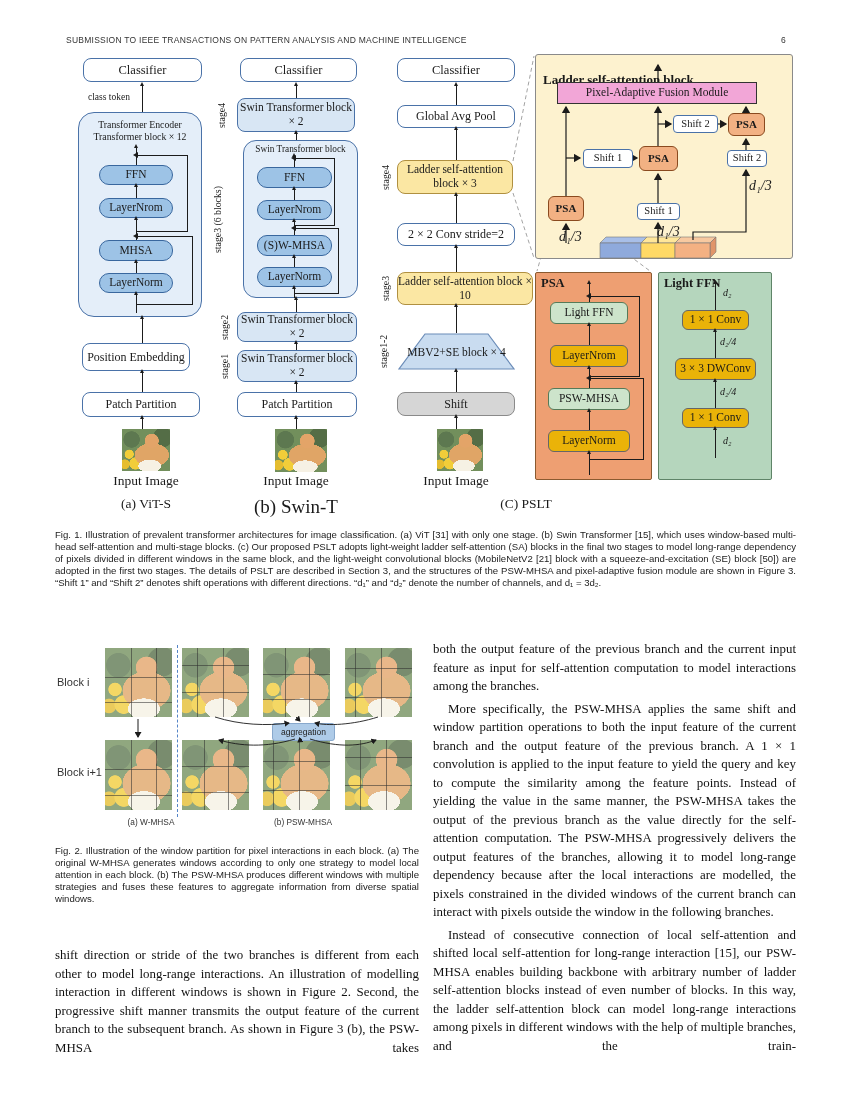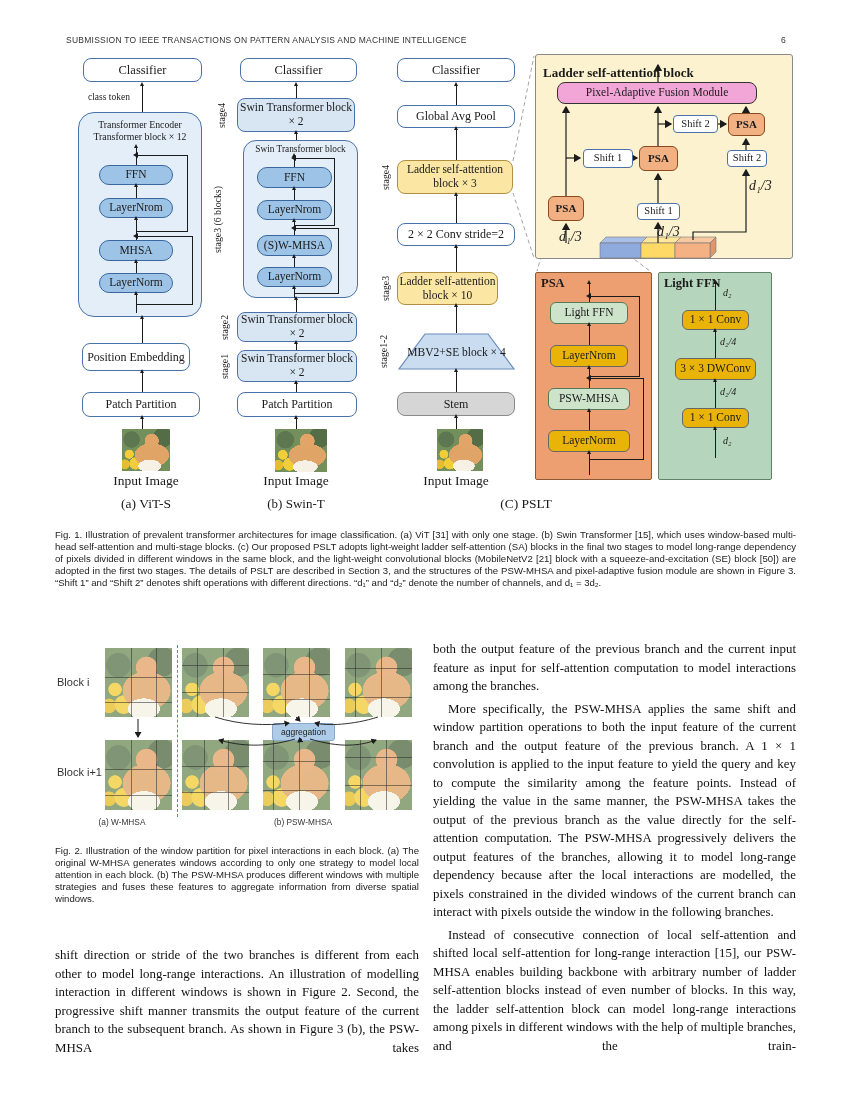"Ladder self-attention block" div.ttl { top: 15px -> 22px }
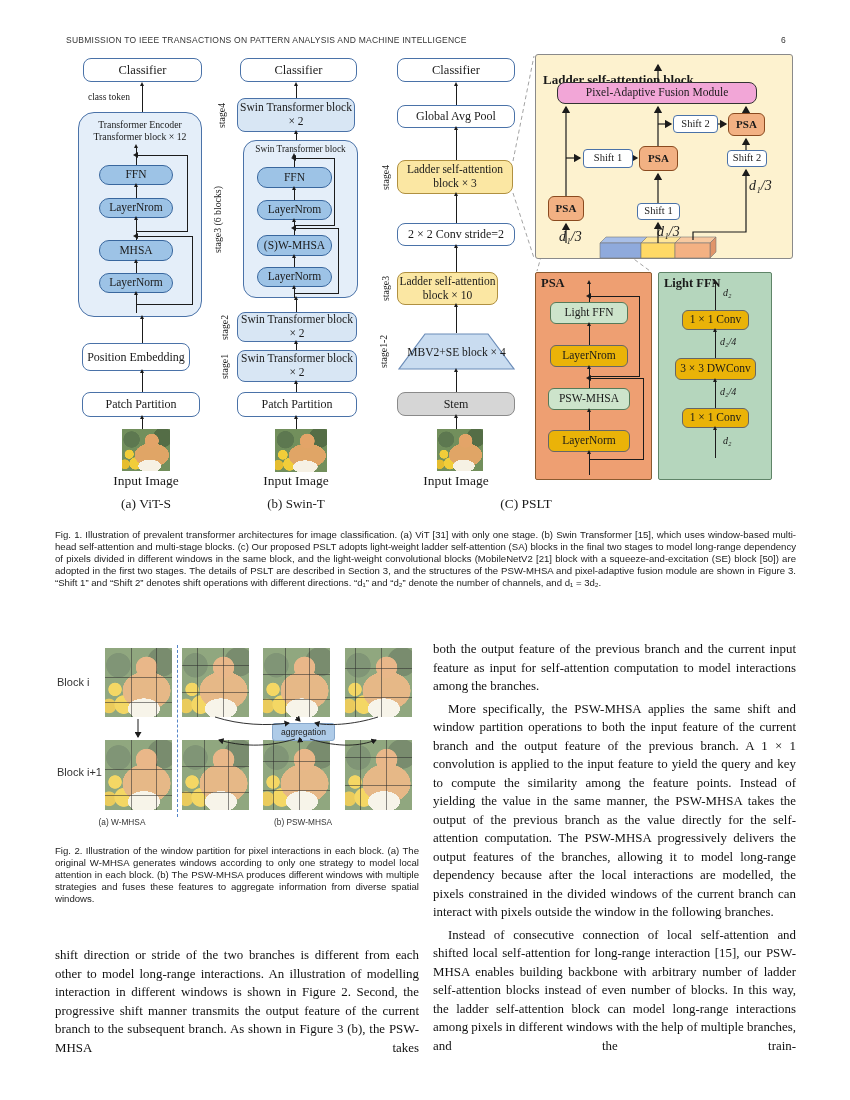"Pixel-Adaptive Fusion Module" .pink { border-radius: 8px -> 0 }
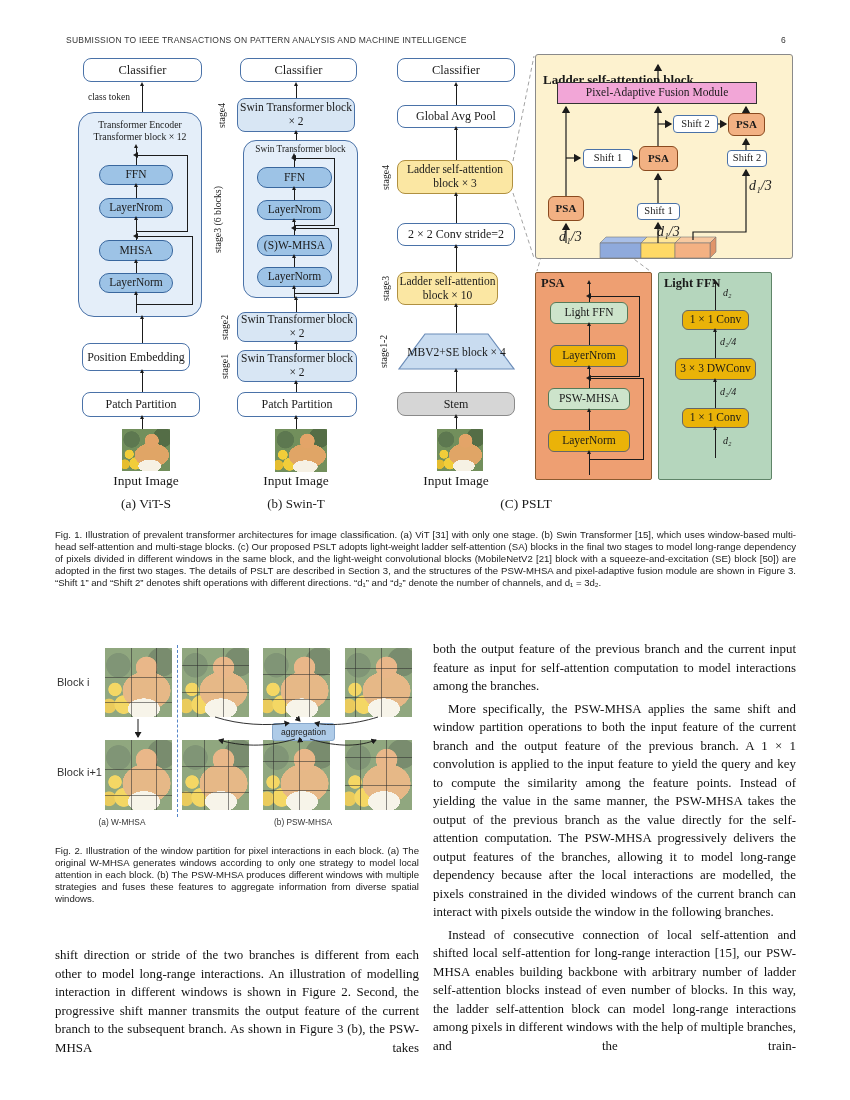"Ladder self-attention block × 10" div.bx { width: 101px -> 136px }
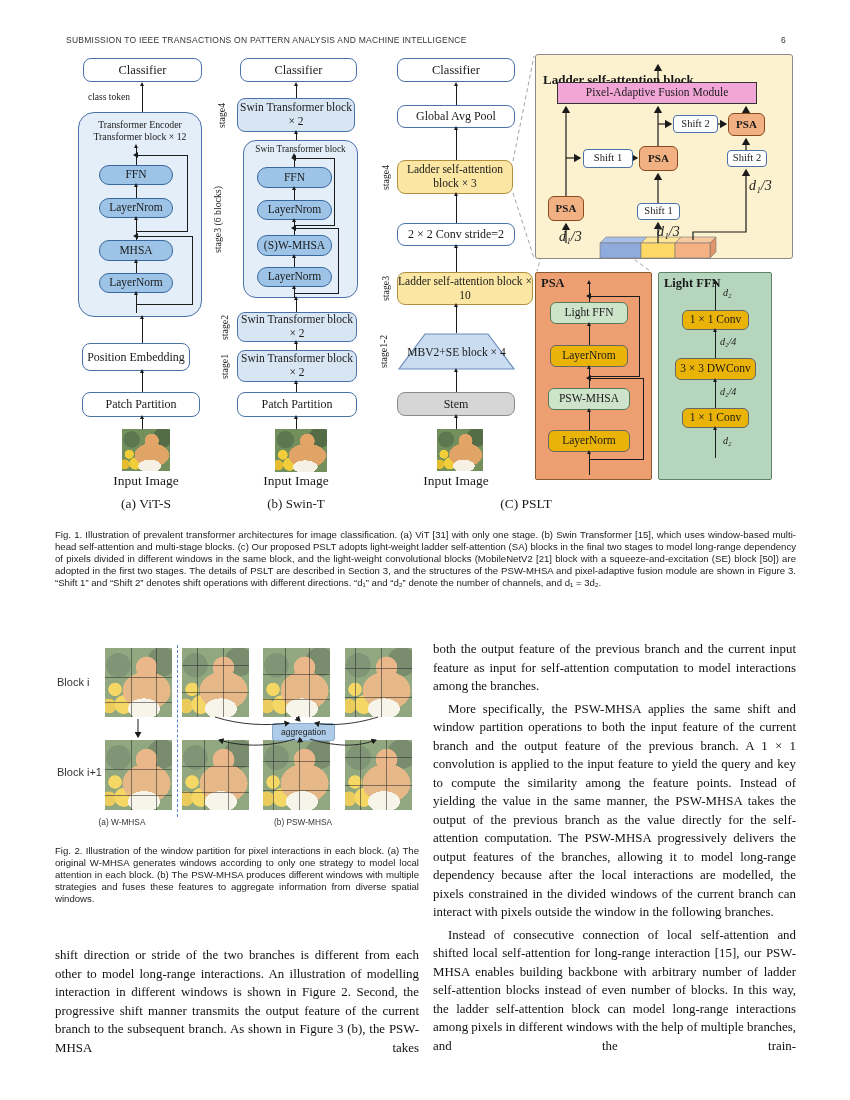"Stem" div.bx { text: Stem -> Shift }
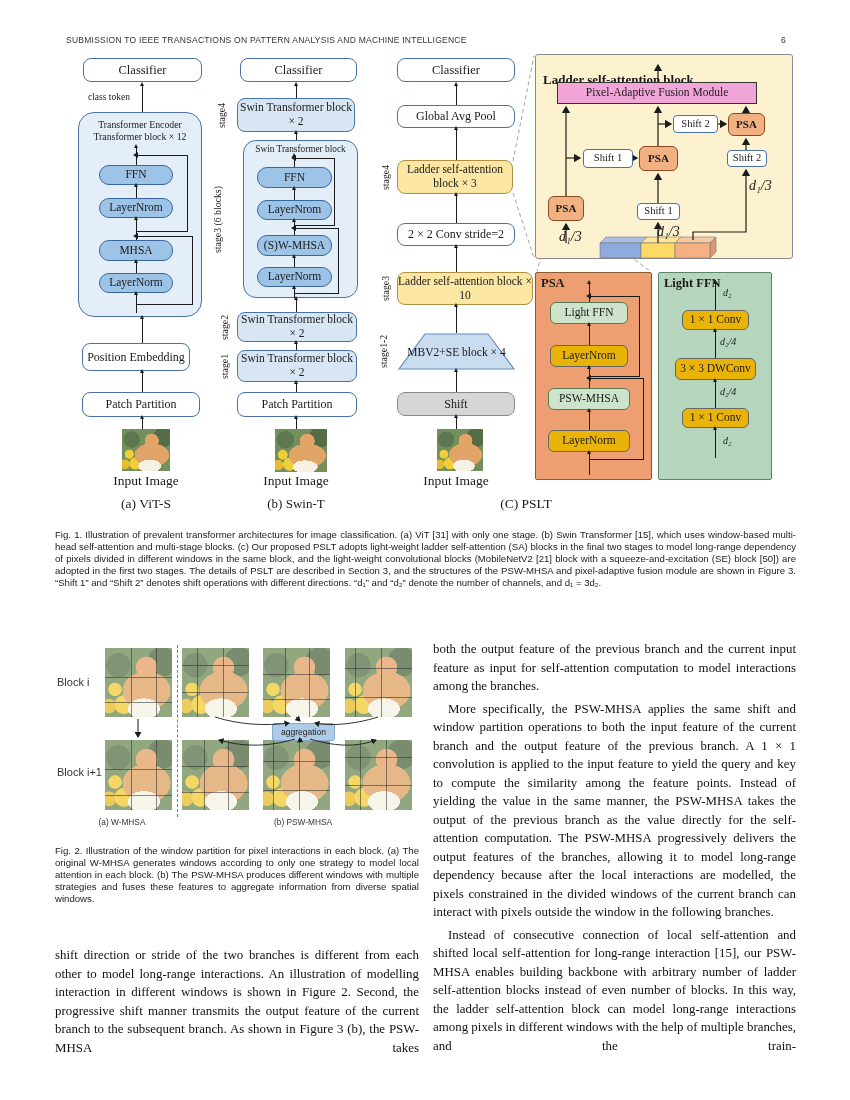"(b) Swin-T" div.lbl { font-size: 13px -> 19px }
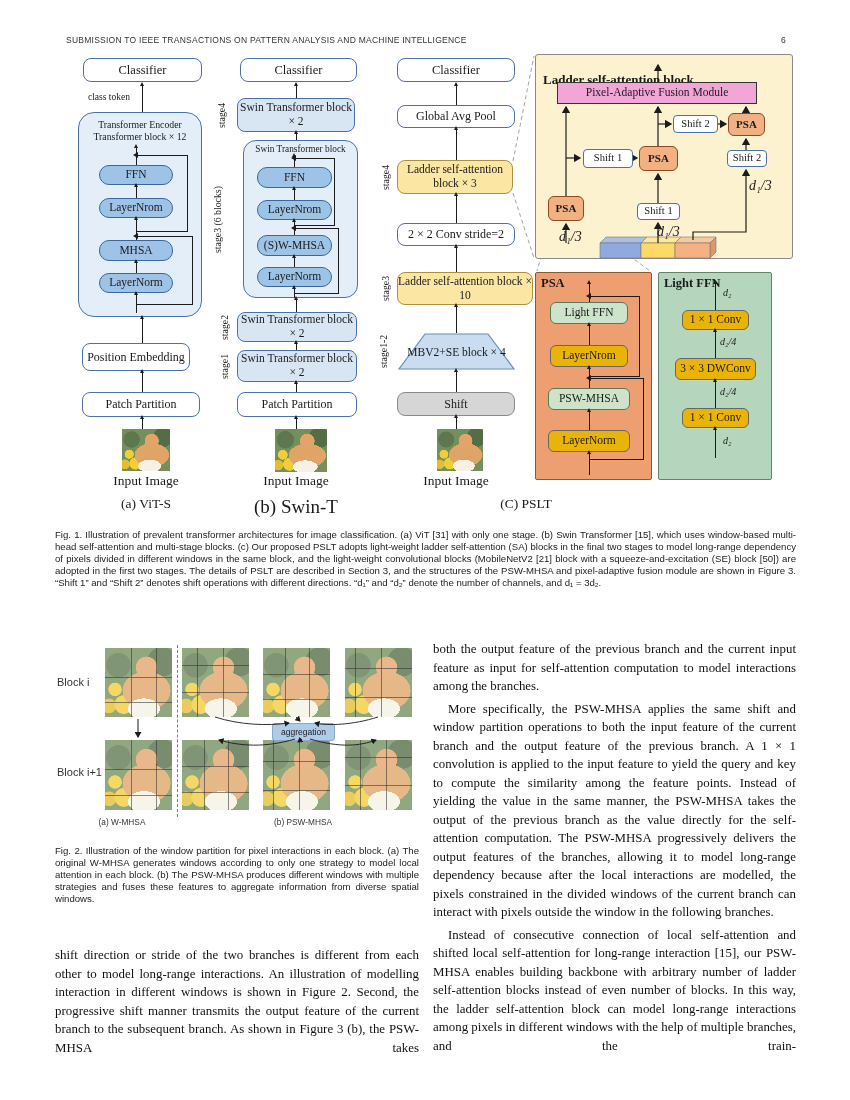"(a) W-MHSA" div.fcap2 { left: 17px -> 46px }
